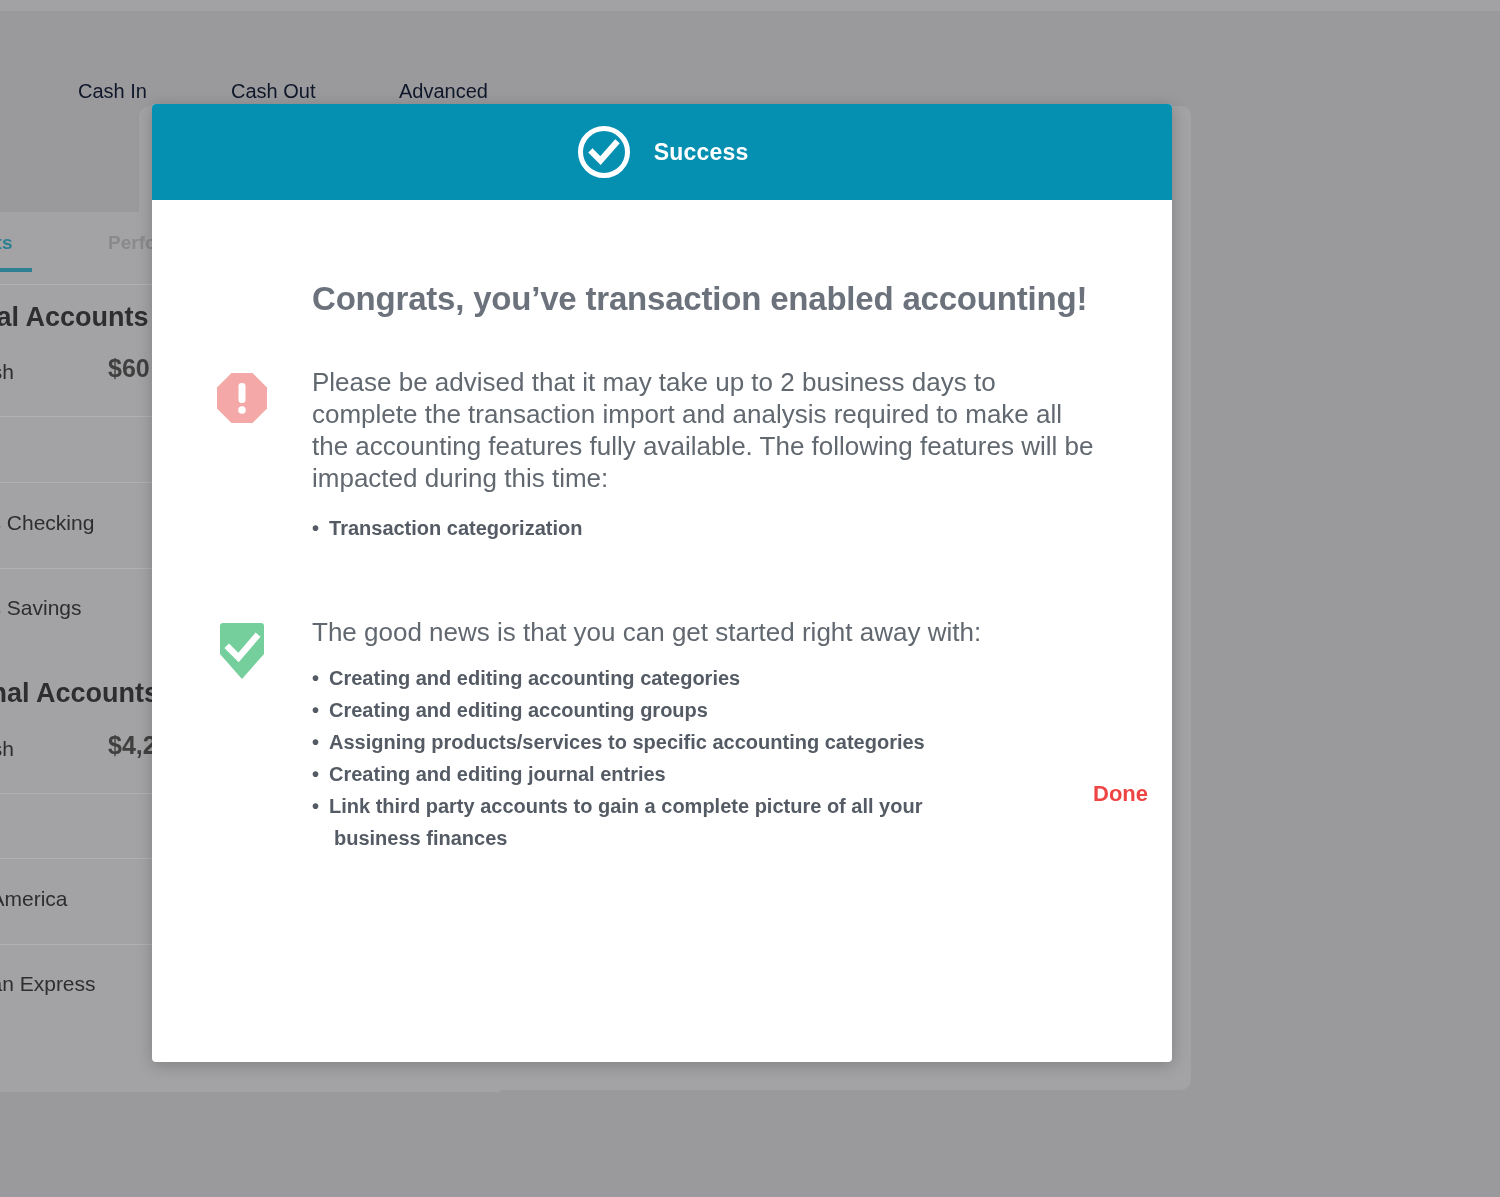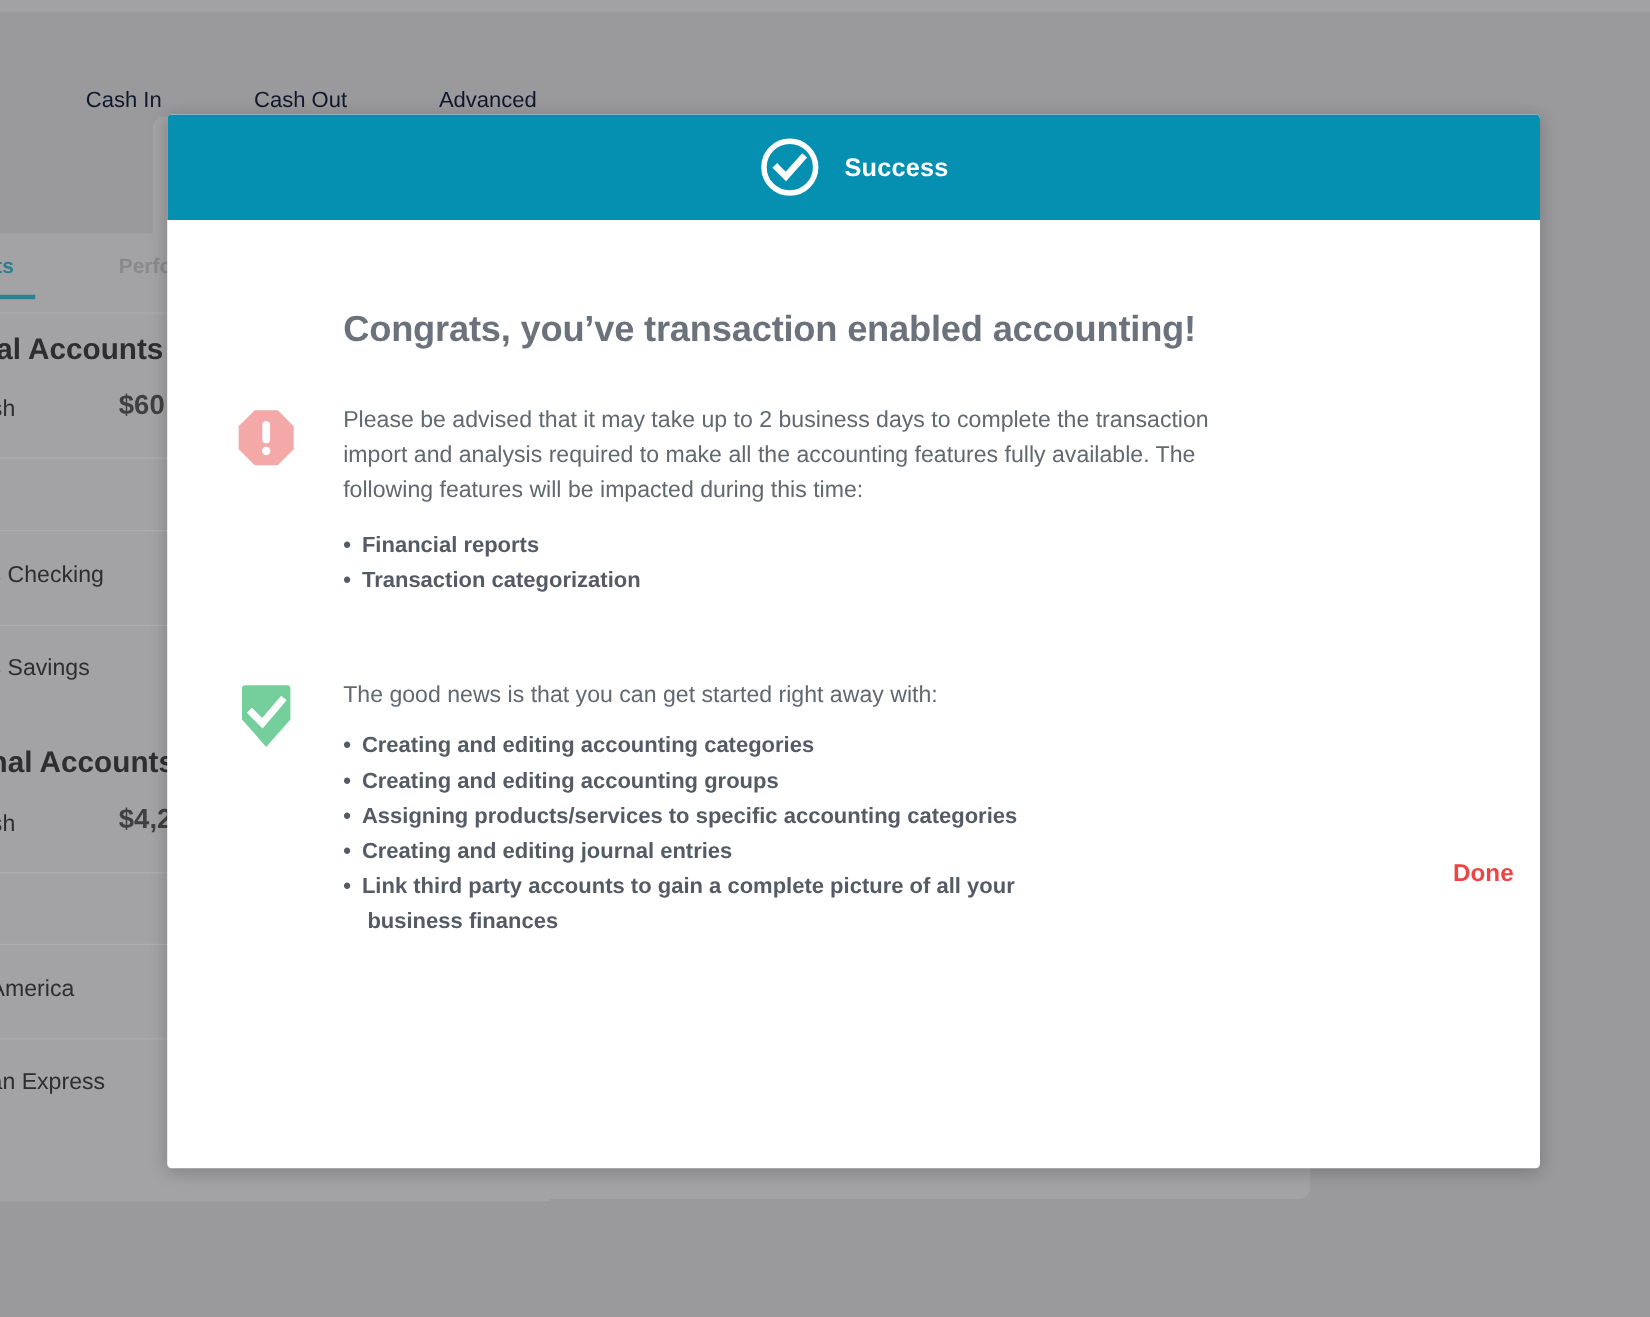"Success" .modal { width: 1248px -> 1020px }
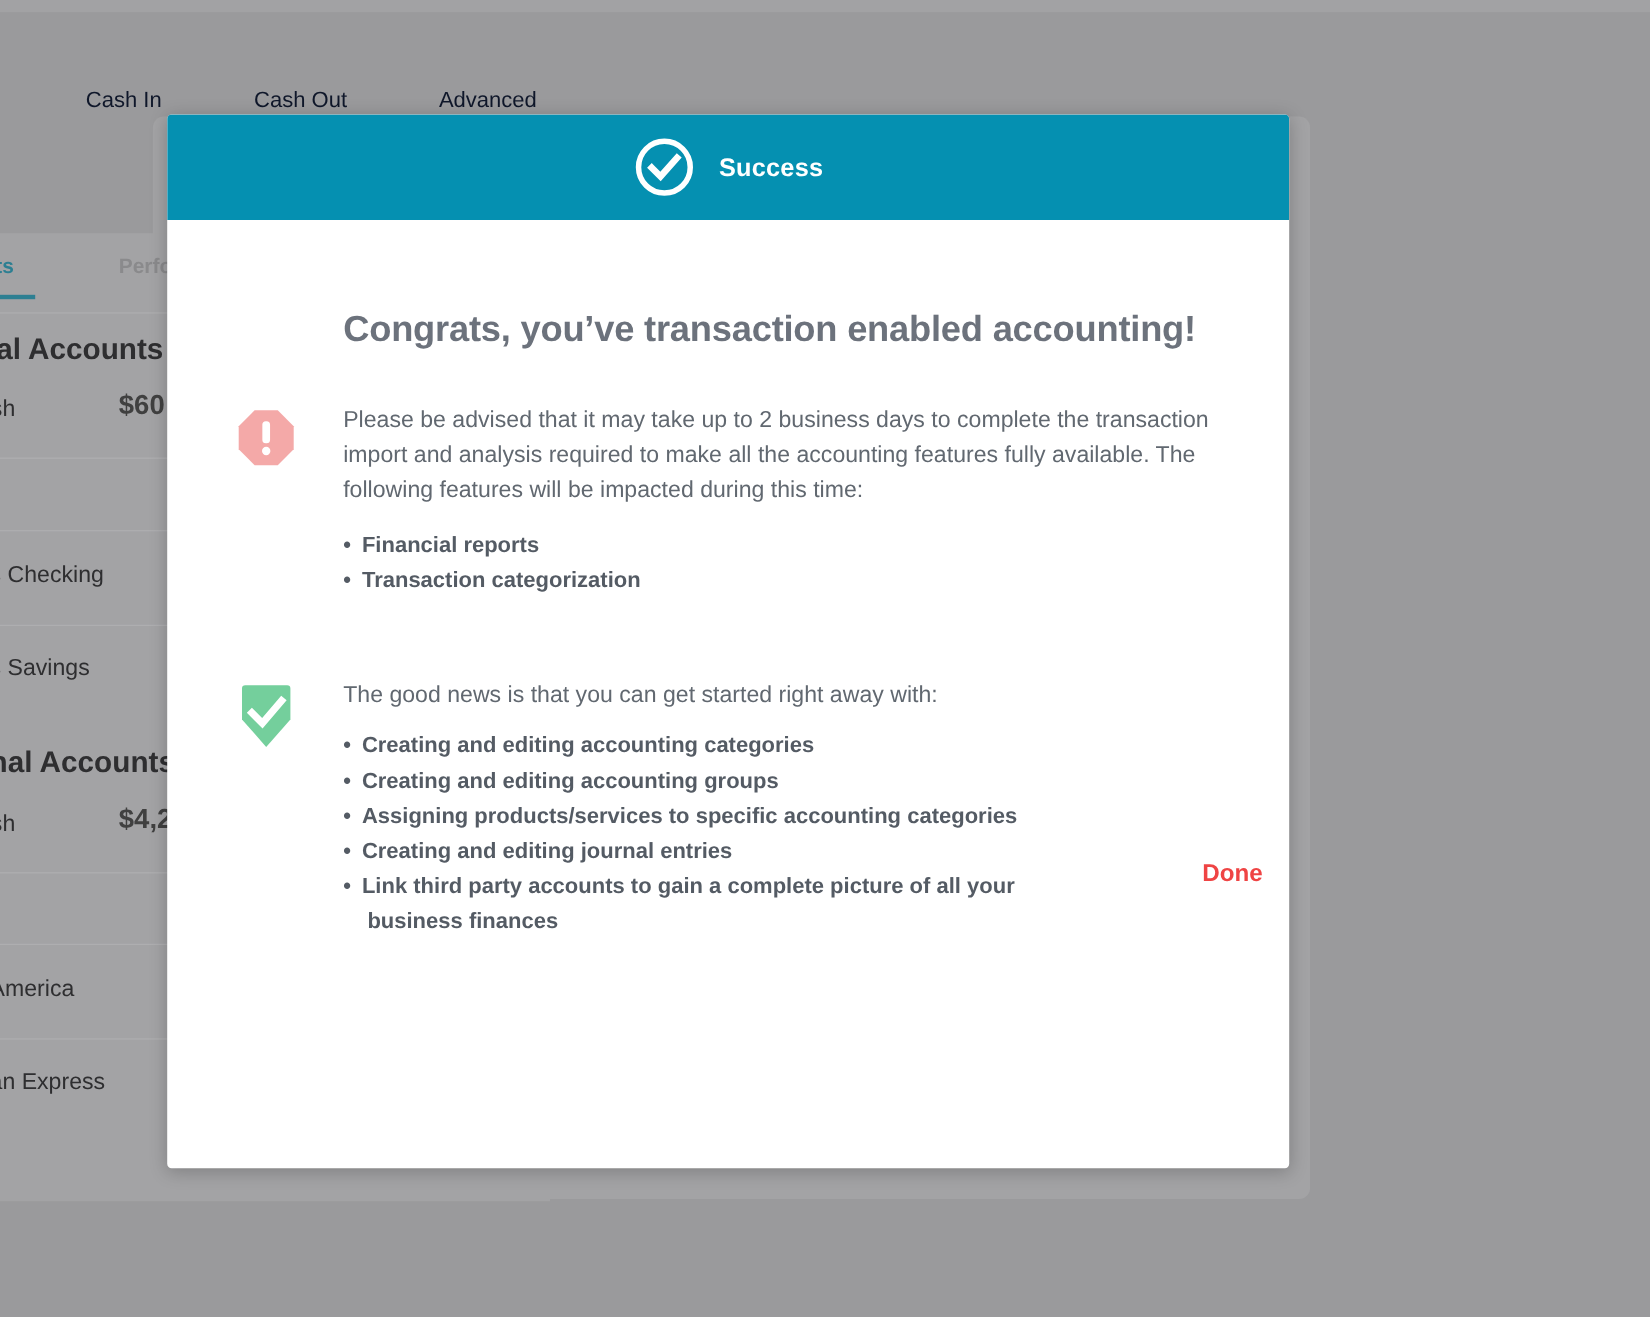"Please be advised that it" .note-paragraph { font-size: 21px -> 26px }
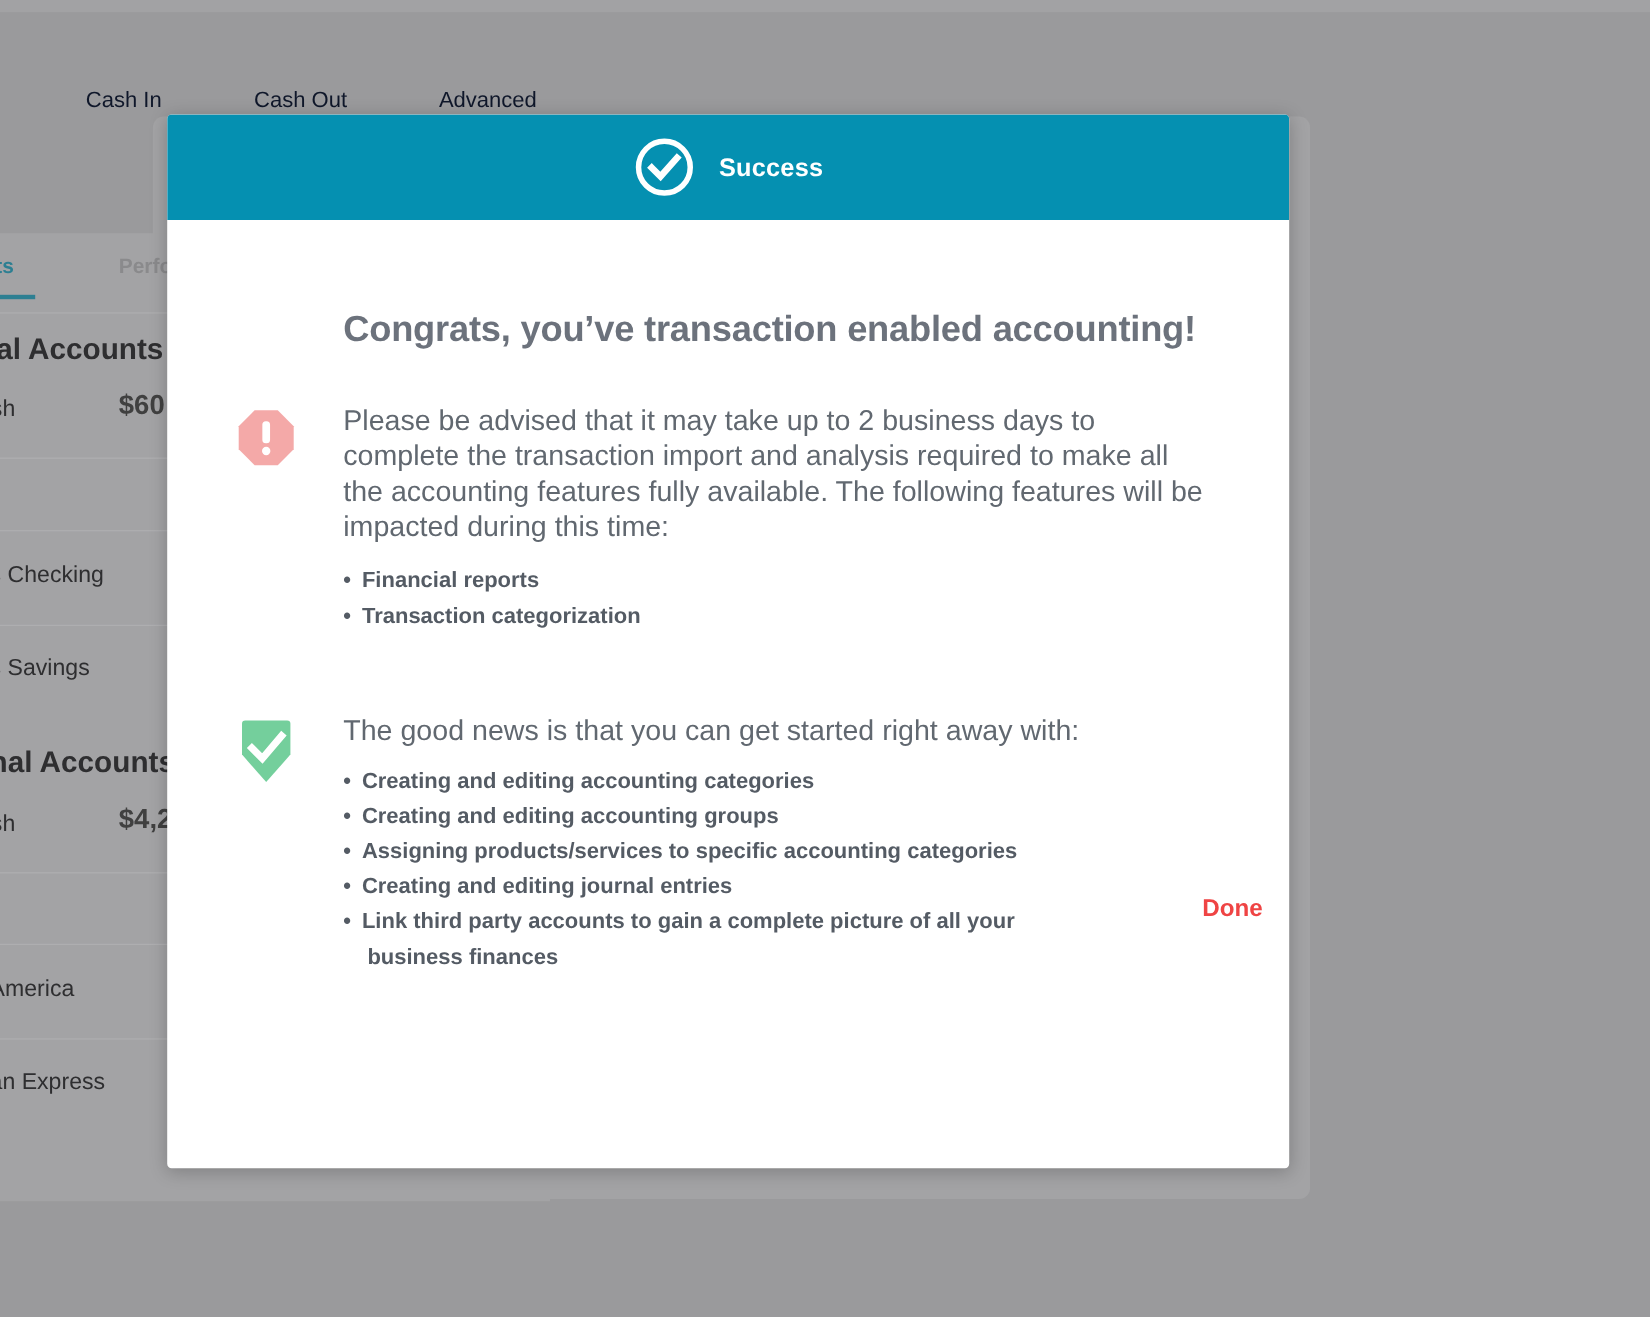"Financial reports" li { html: <li>Financial reports</li> -> none }
